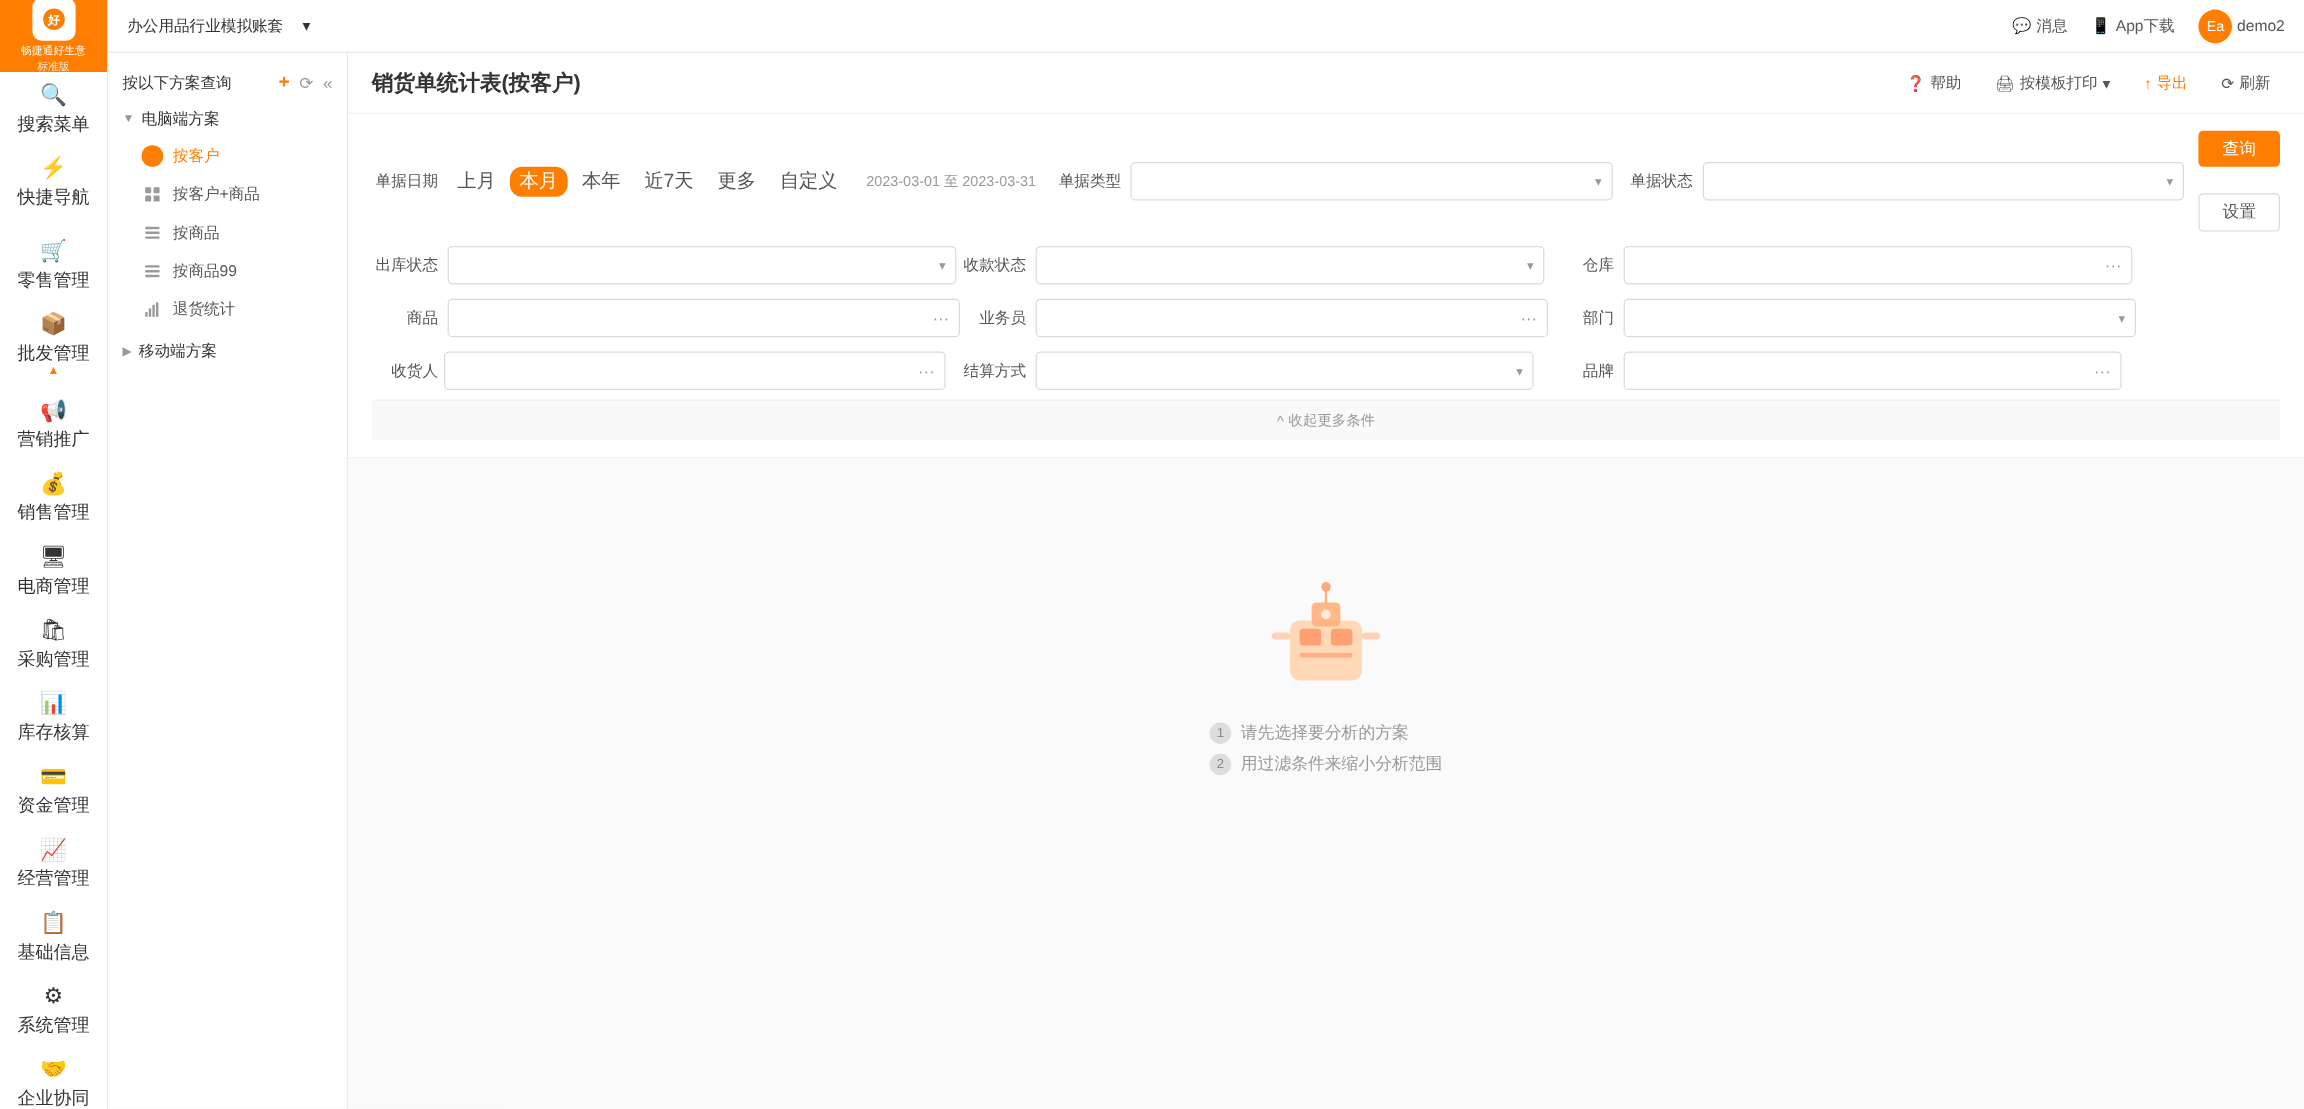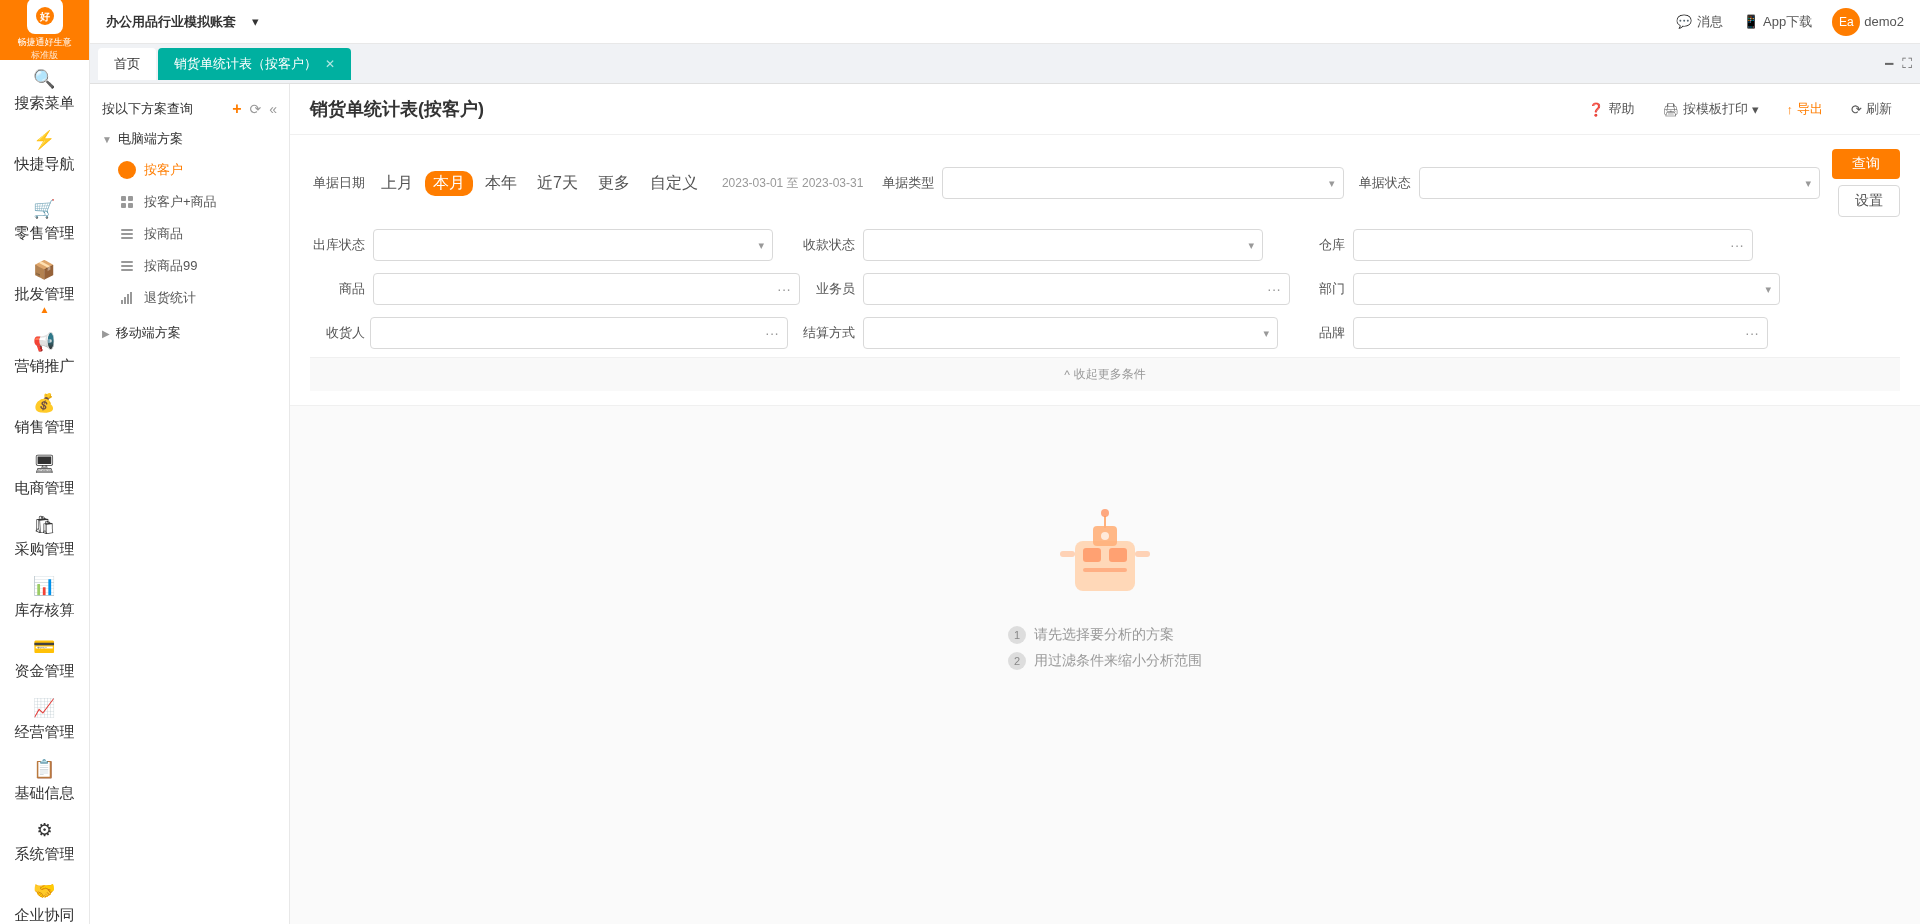"办公用品行业模拟账套" .topbar-title { font-weight: bold -> none }
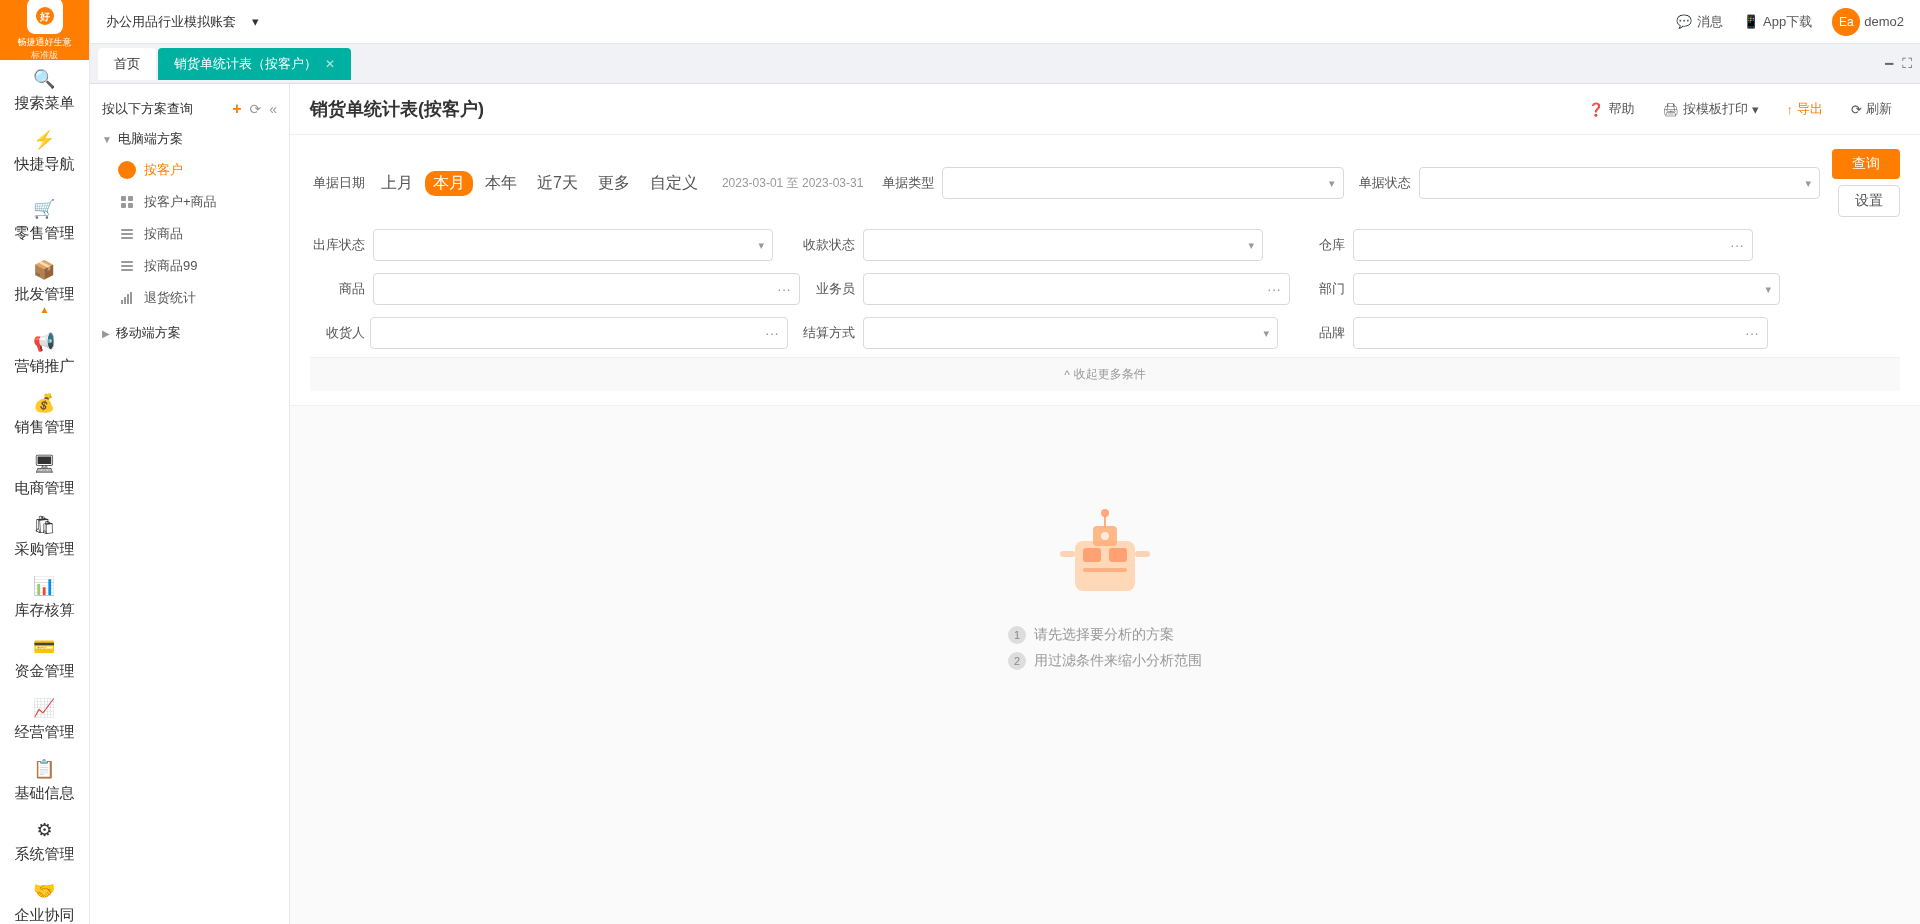"首页" div.tabbar { html: <div> <div> <span>首页</span> </div> <div> <span>销货单统计表（按客户）</span> <span>✕</span> </div> <div> <span>🗕</span> <span>⛶</span> </div> </div> -> none }
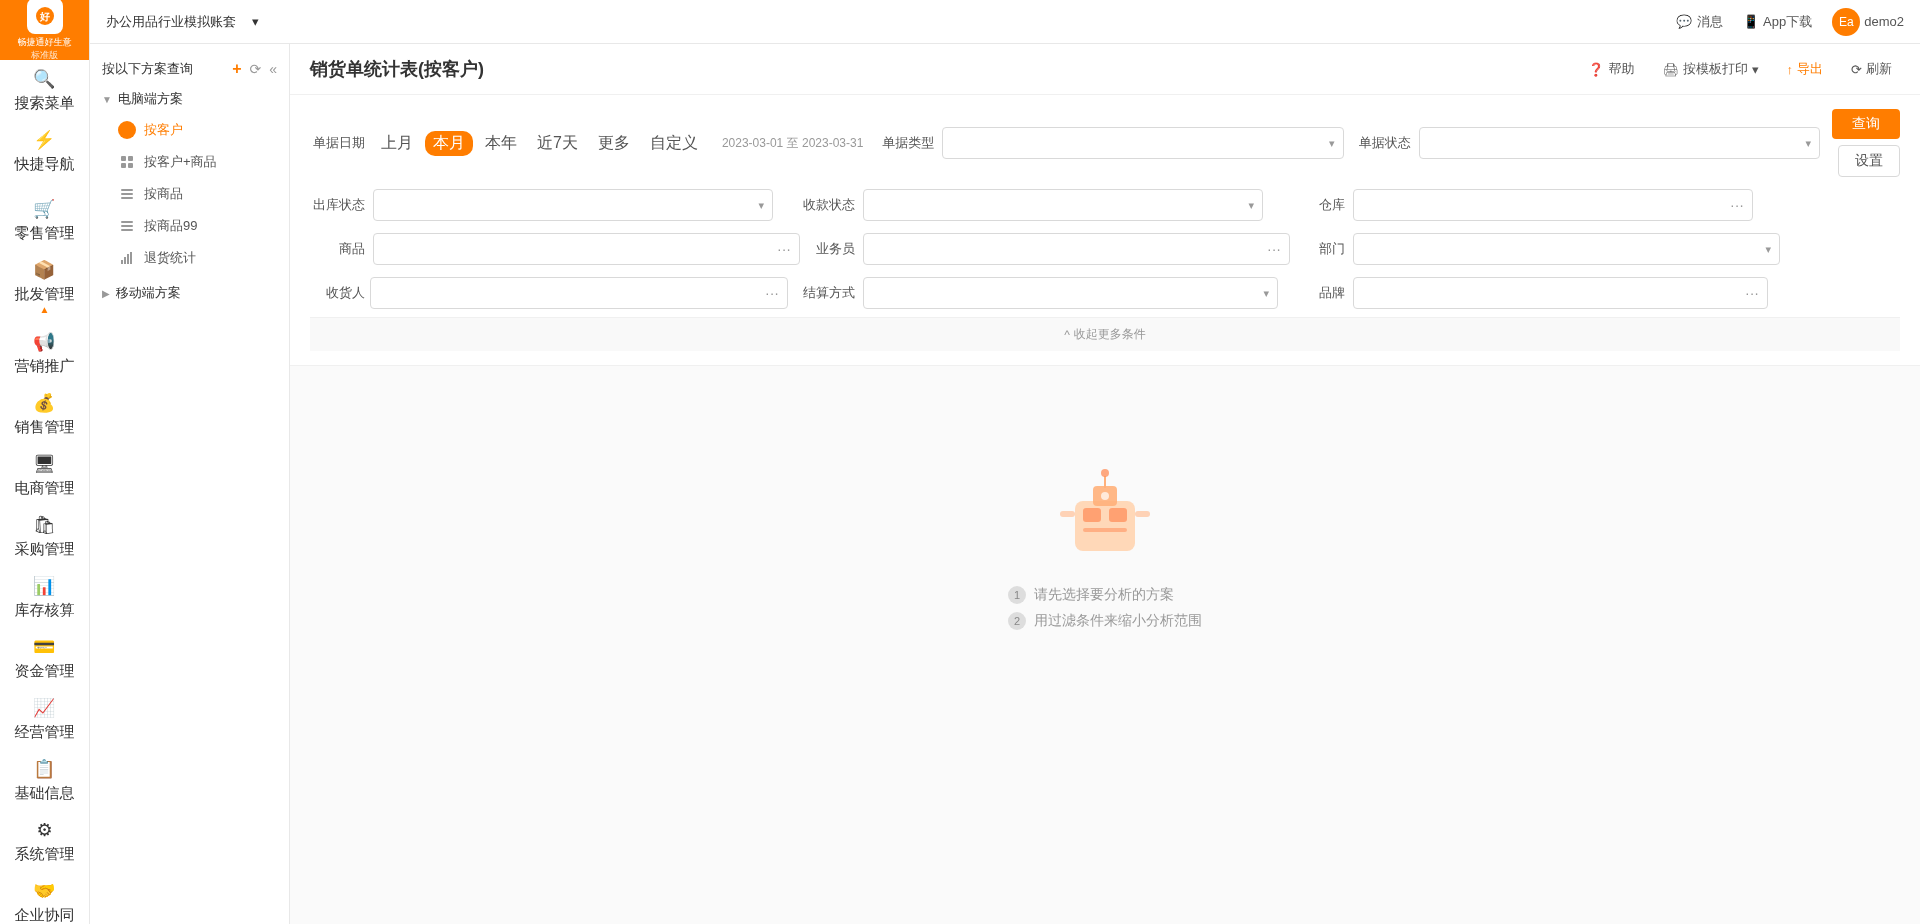"查询" div { align-items: flex-end -> none; gap: 6px -> 22px }
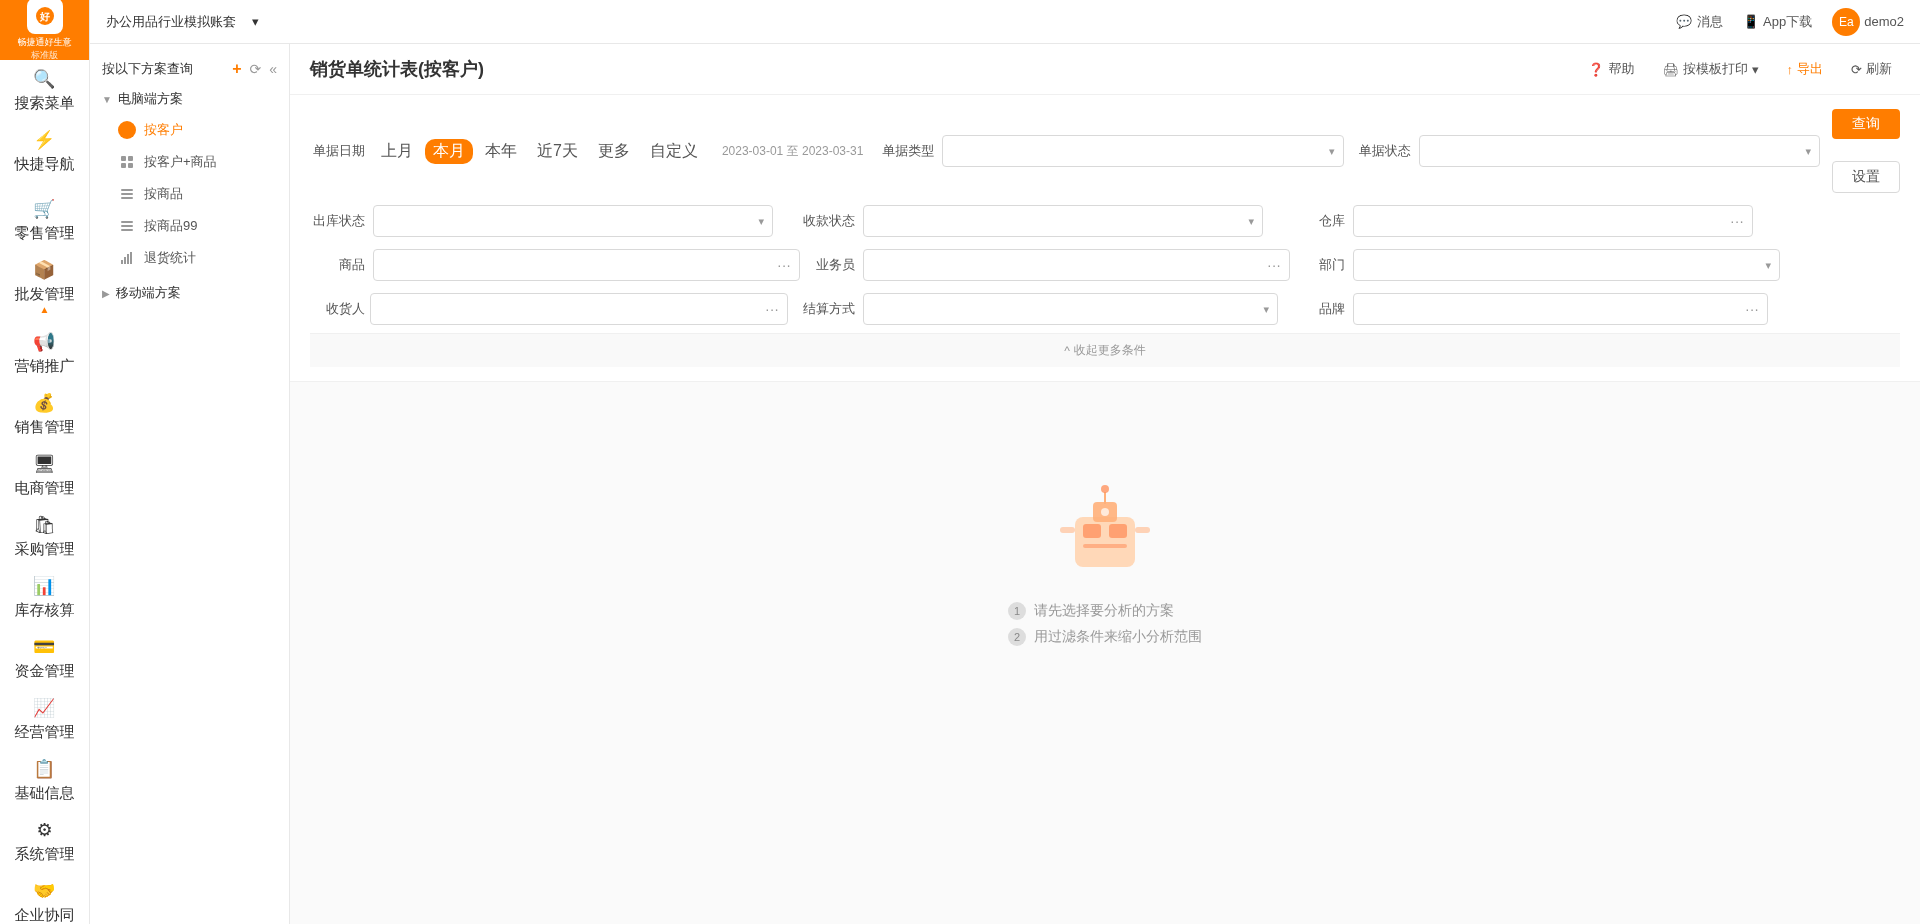"出库状态" div { gap: 27px -> 3px }
